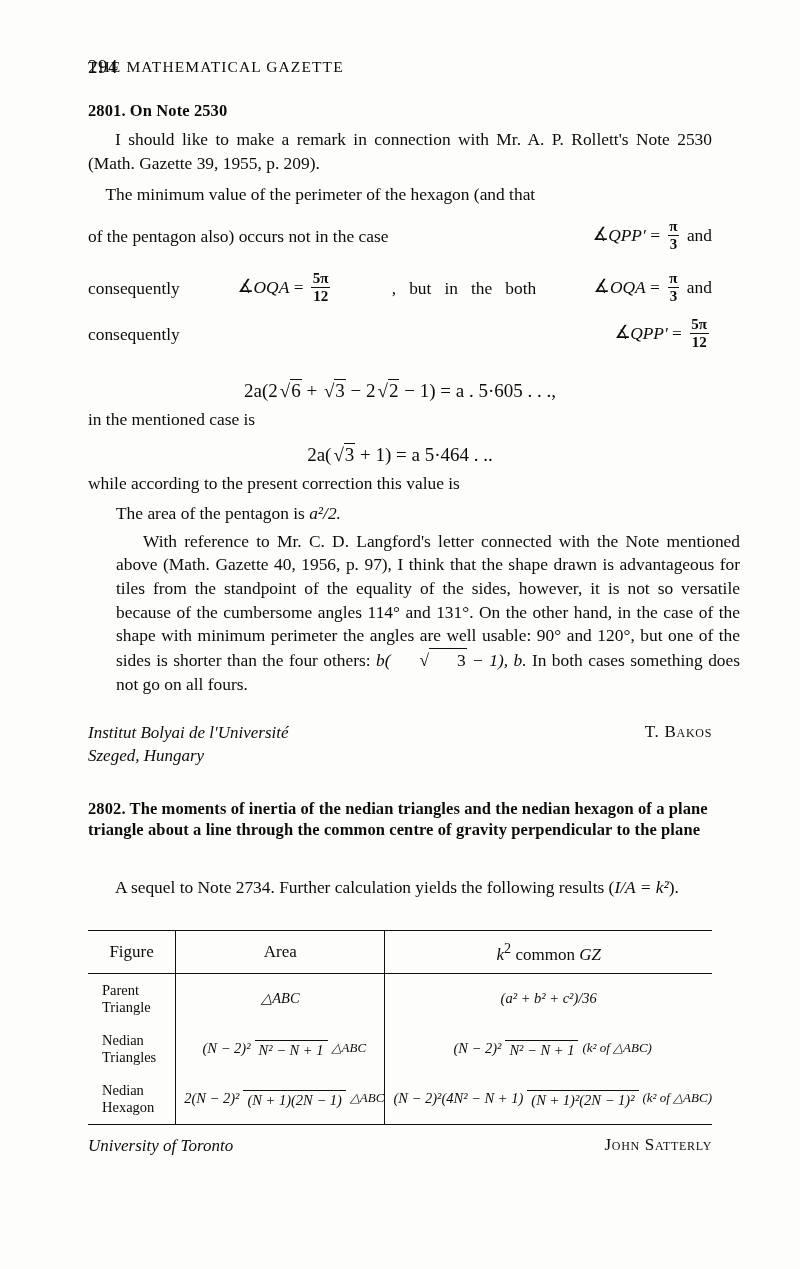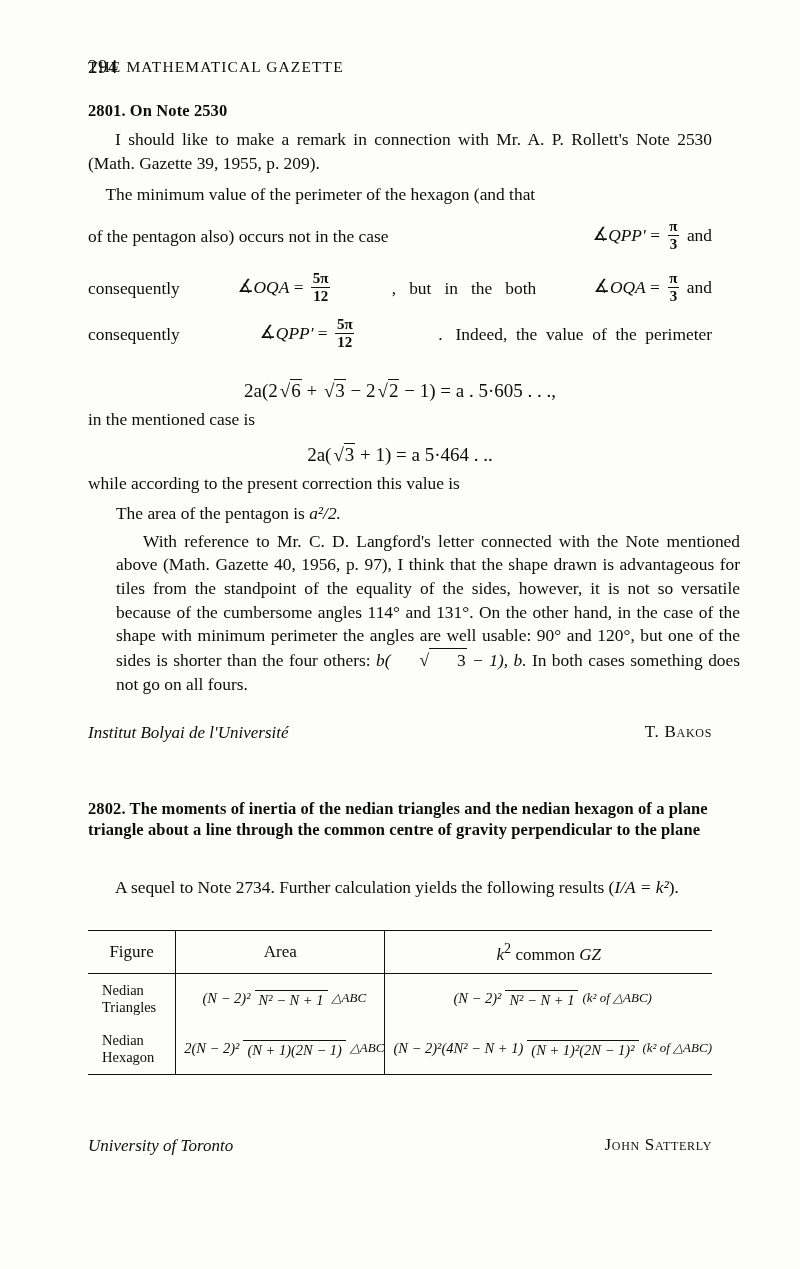". Indeed, the value of" span.sp { html: <span>. Indeed, the value of the perimeter</span> -> none }
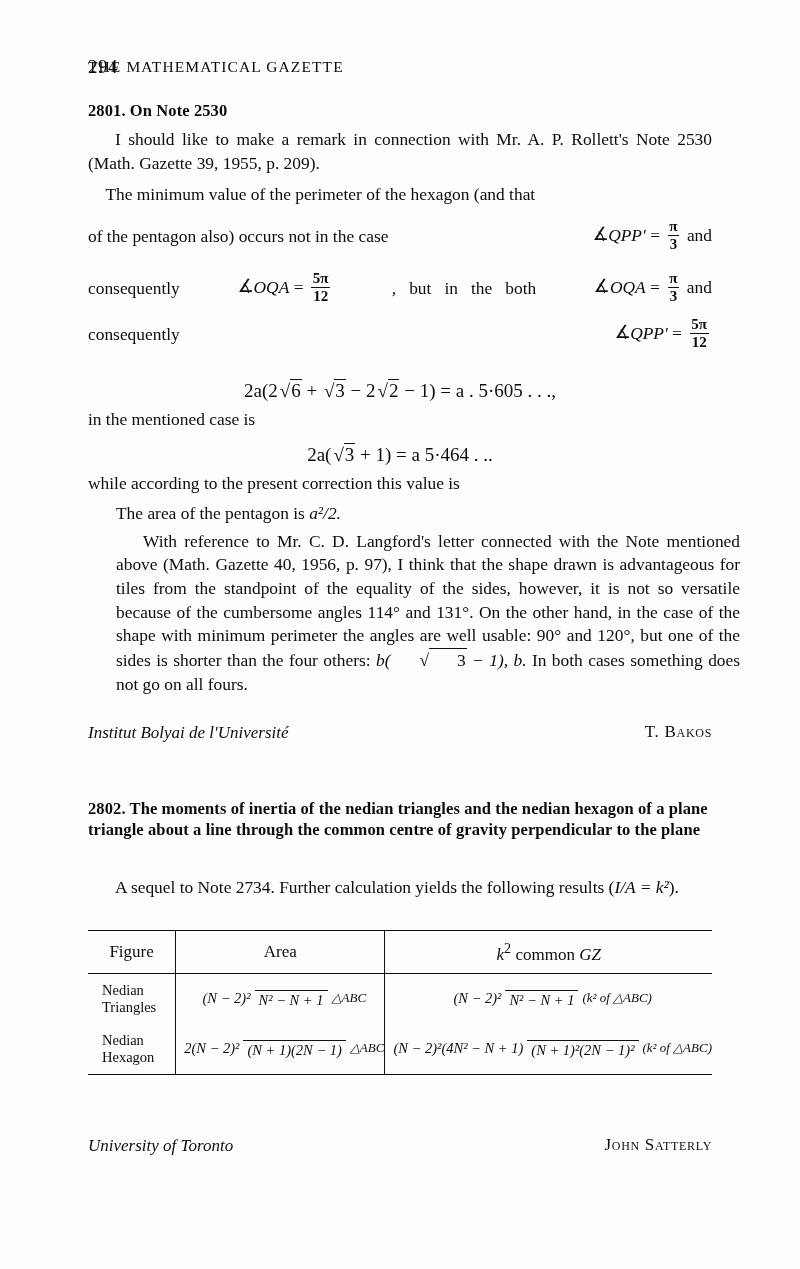"Szeged, Hungary" div.aff { html: none -> <div>Szeged, Hungary</div> }
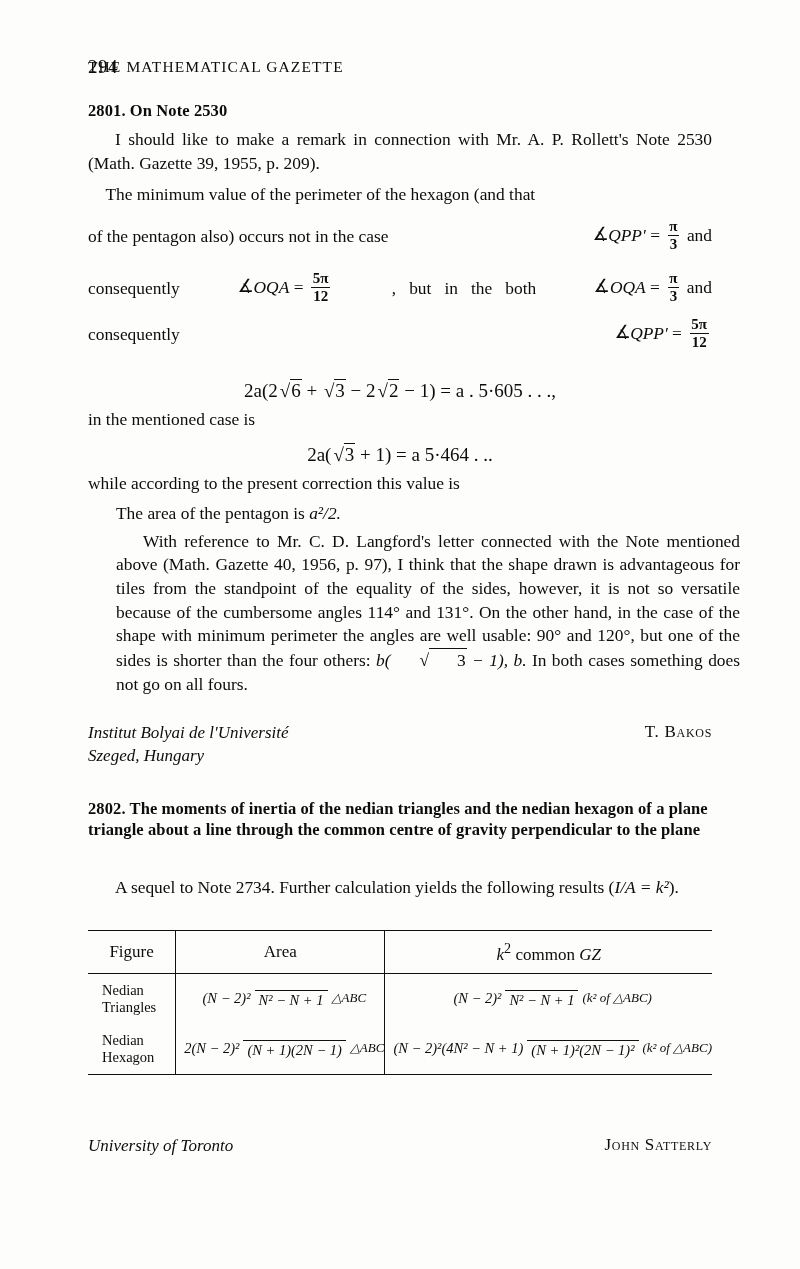"Parent Triangle" tr { html: none -> <tr> <td>Parent Triangle</td> <td> <div> <span>△ABC</span> </div> </td> <td> <div> <span>(a² + b² + c²)/36</span> </div> </td> </tr> }
